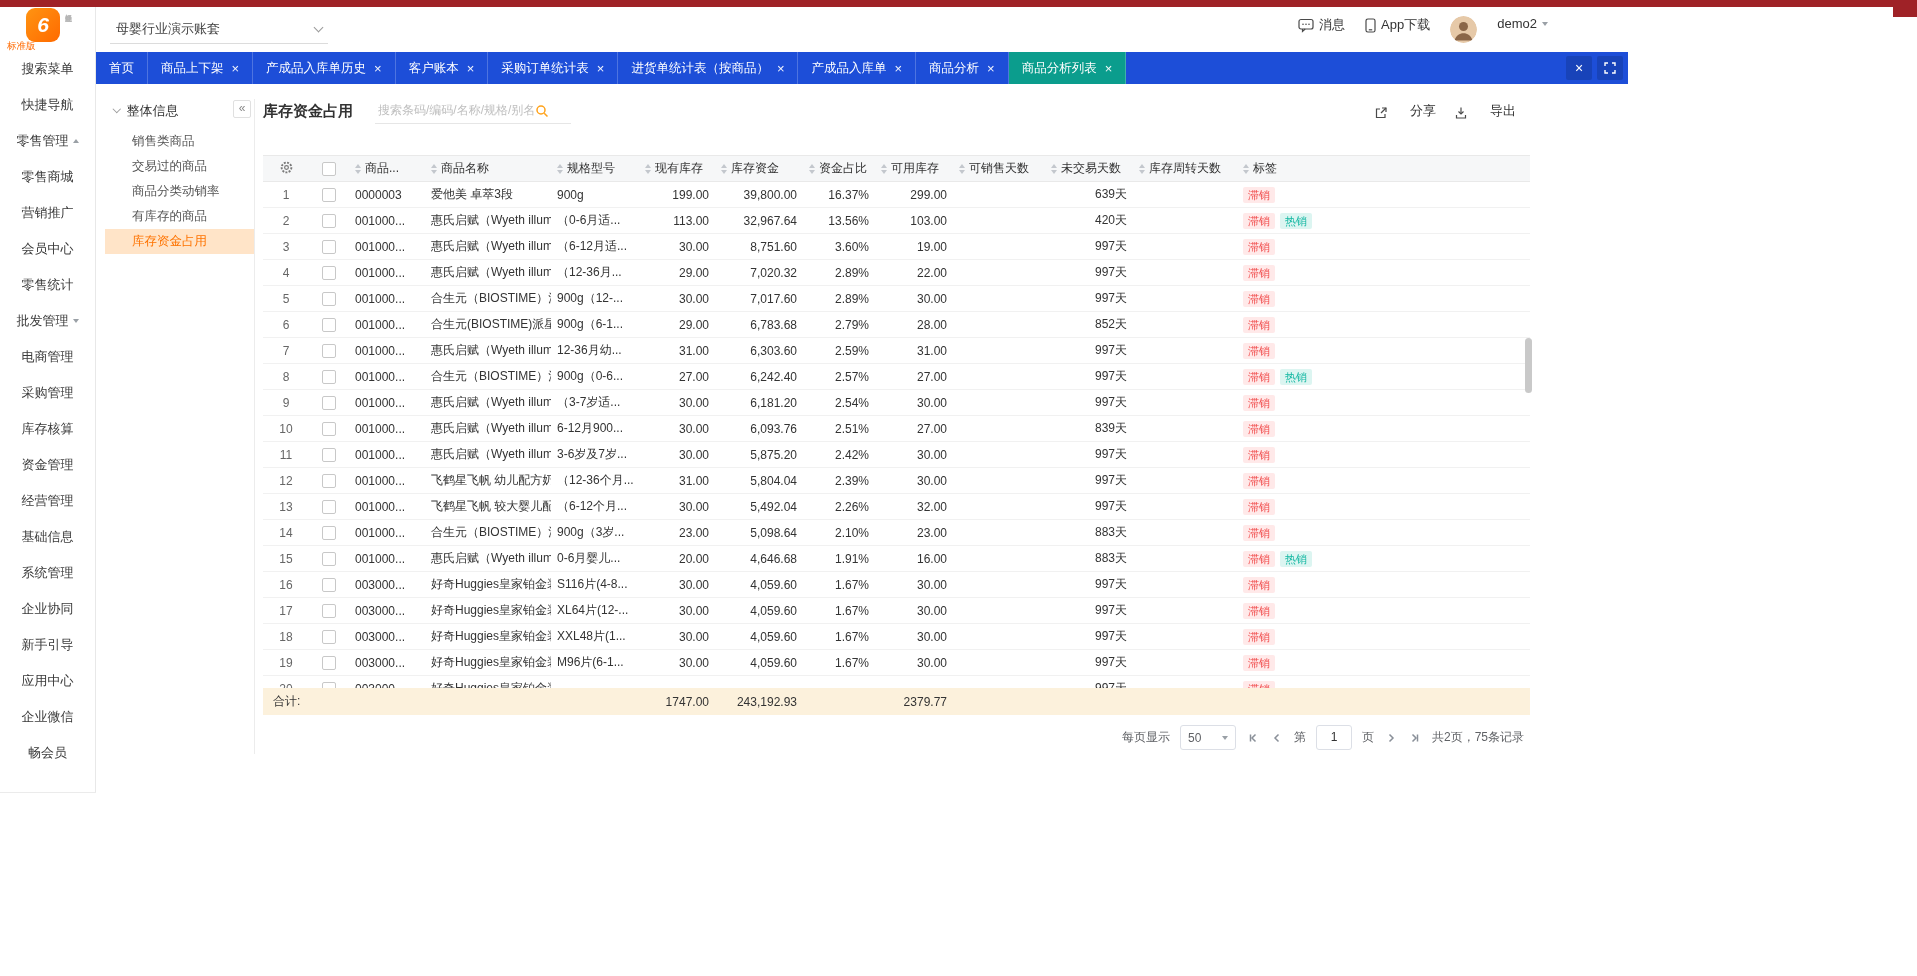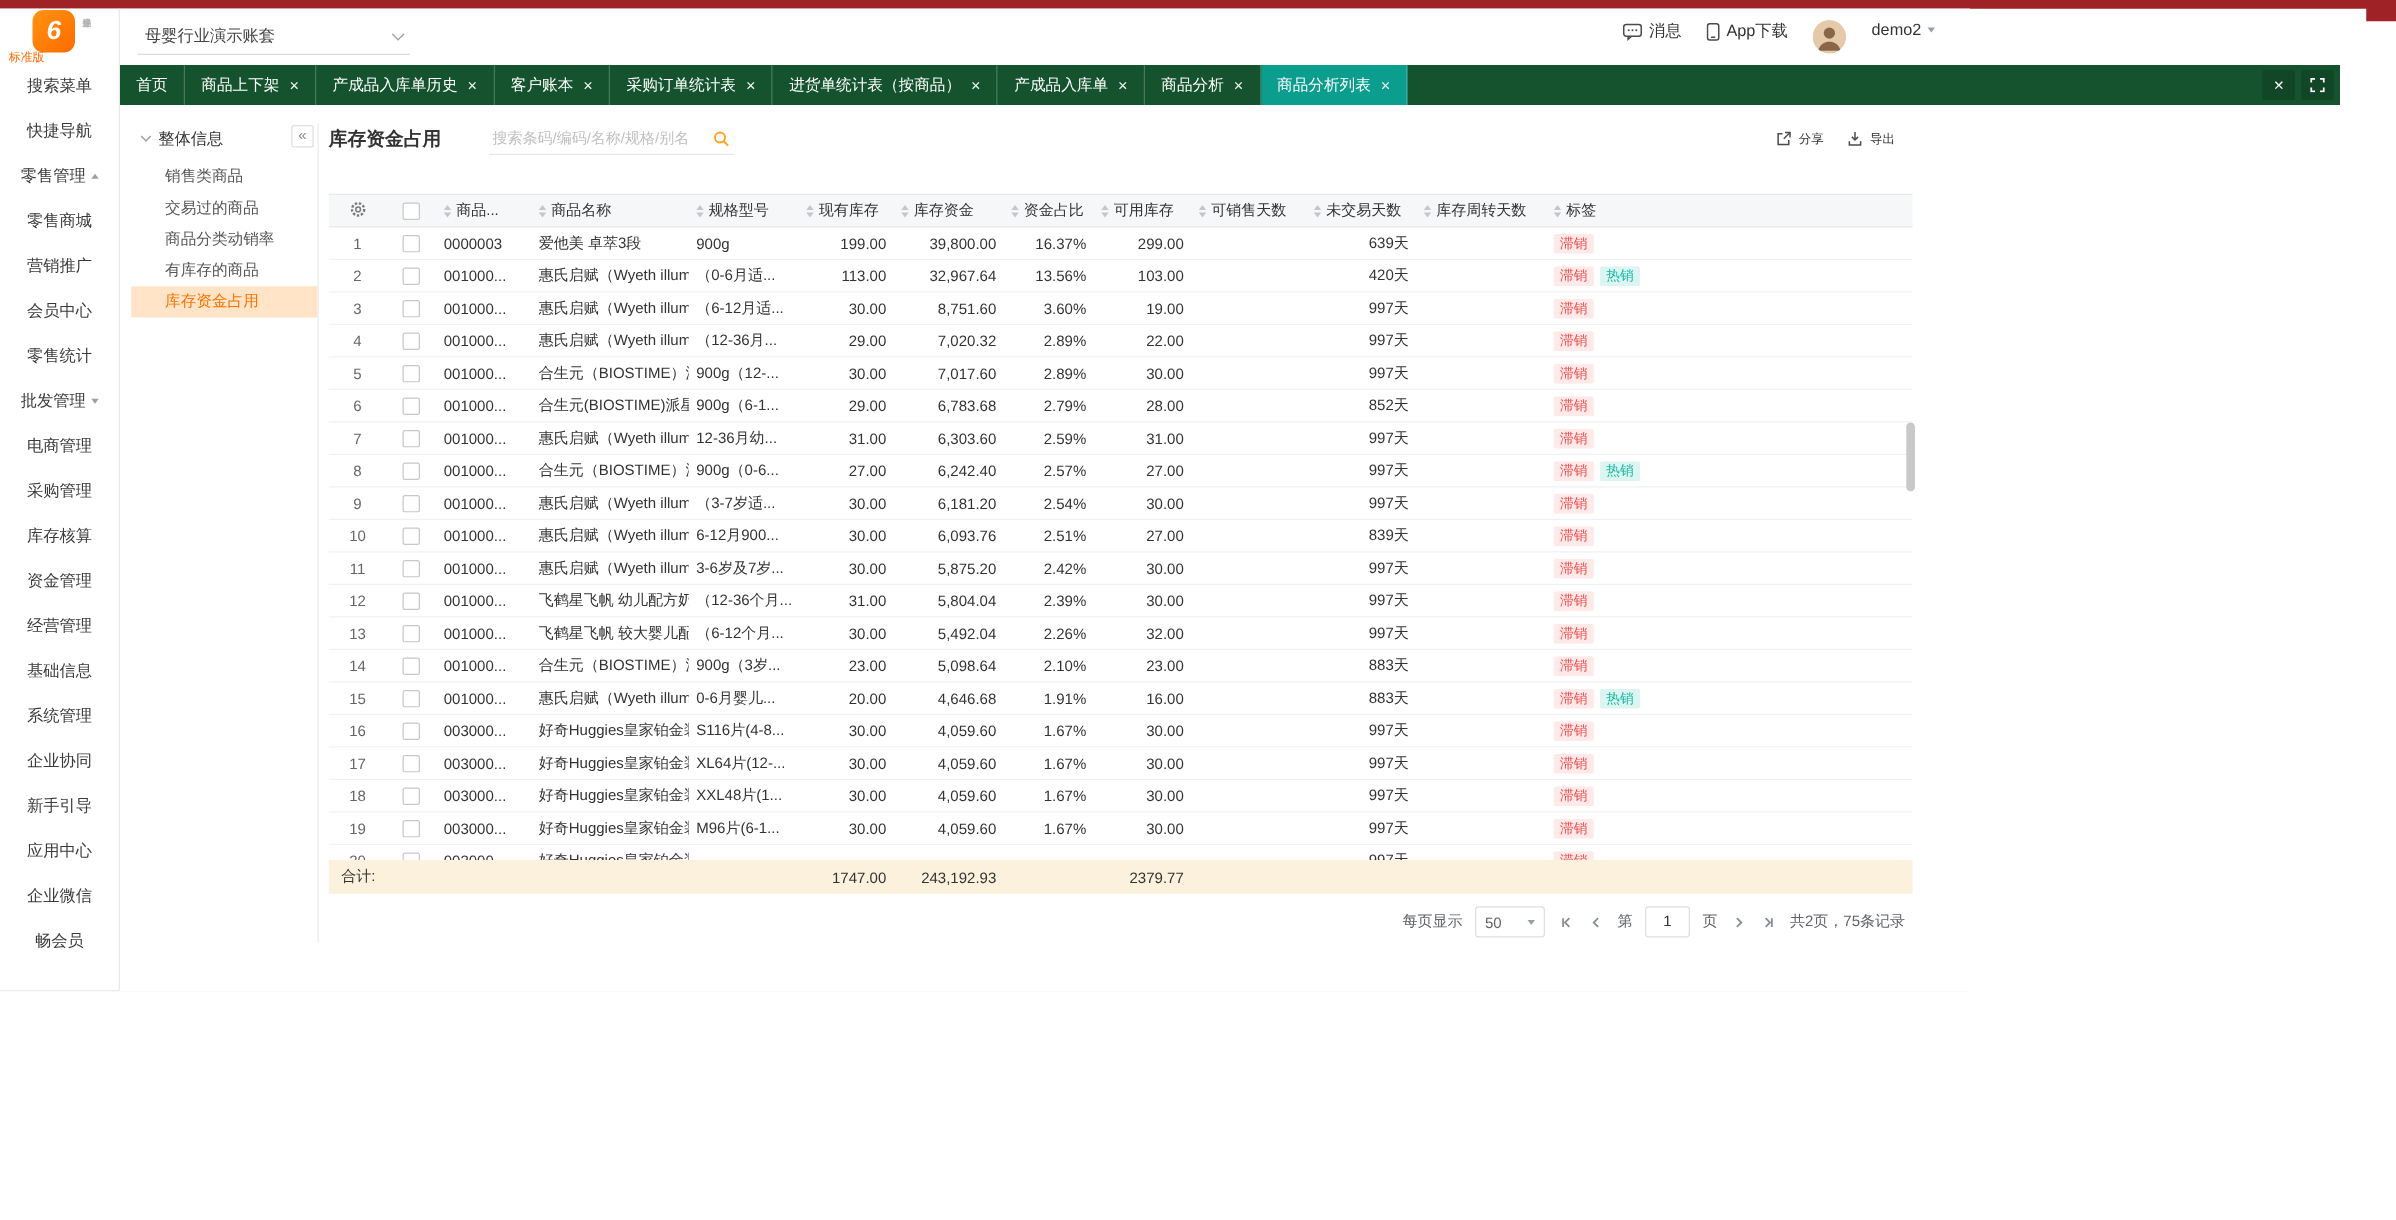"首页" .tabbar { background: #14532d -> #1d4ed8; width: 1776px -> 1532px }
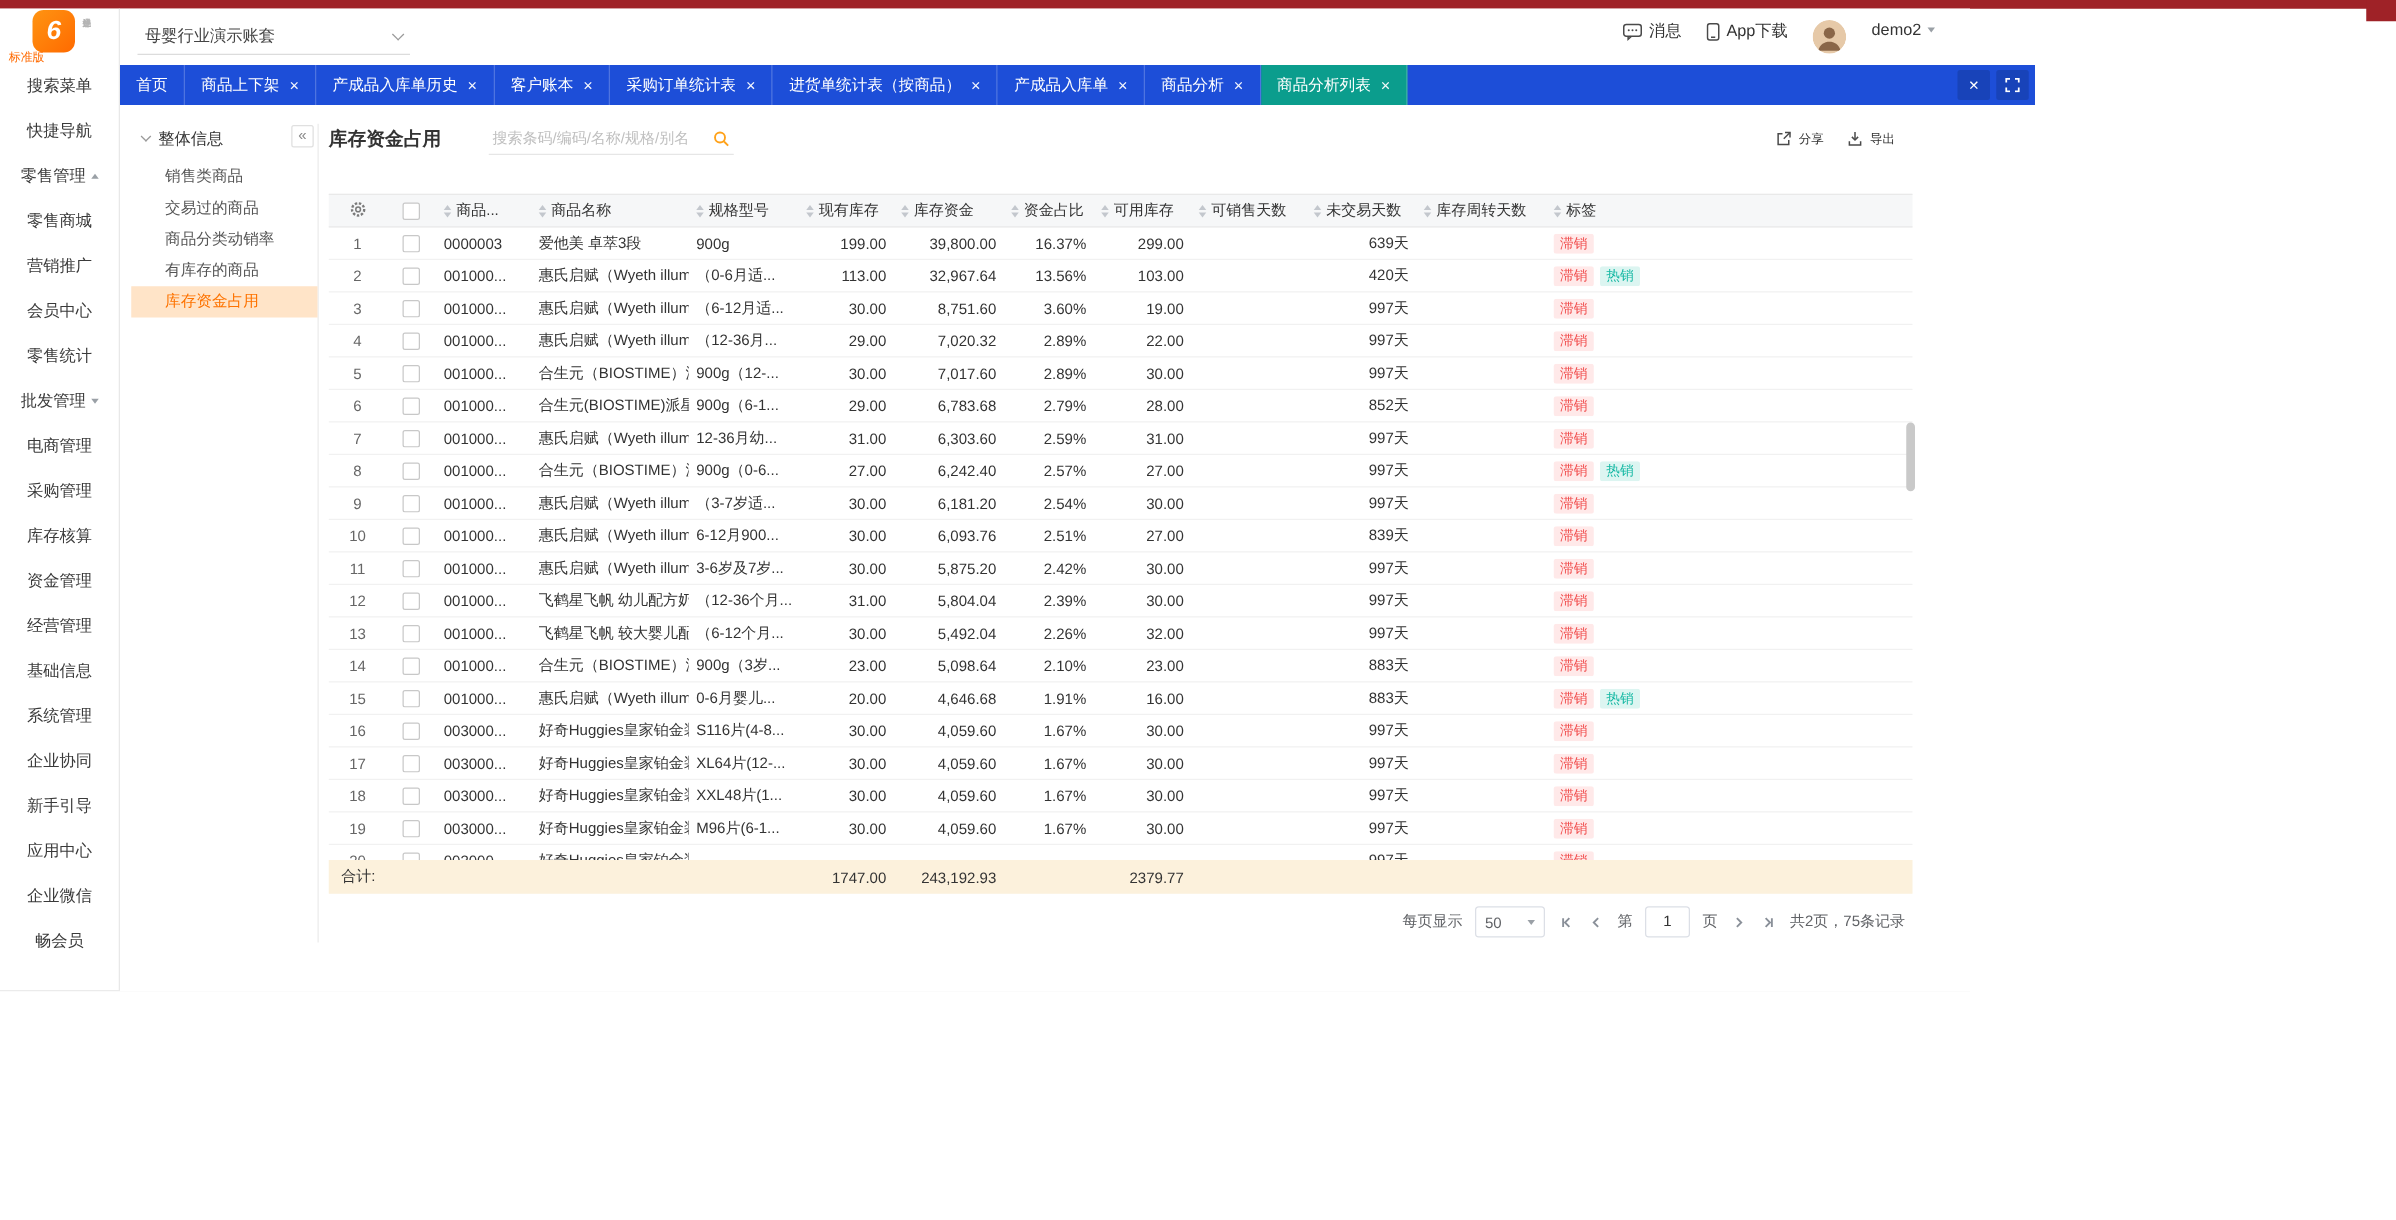"搜索条码/编码/名称/规格/别名" .search { justify-content: space-between -> none; margin-left: 38px -> 22px }
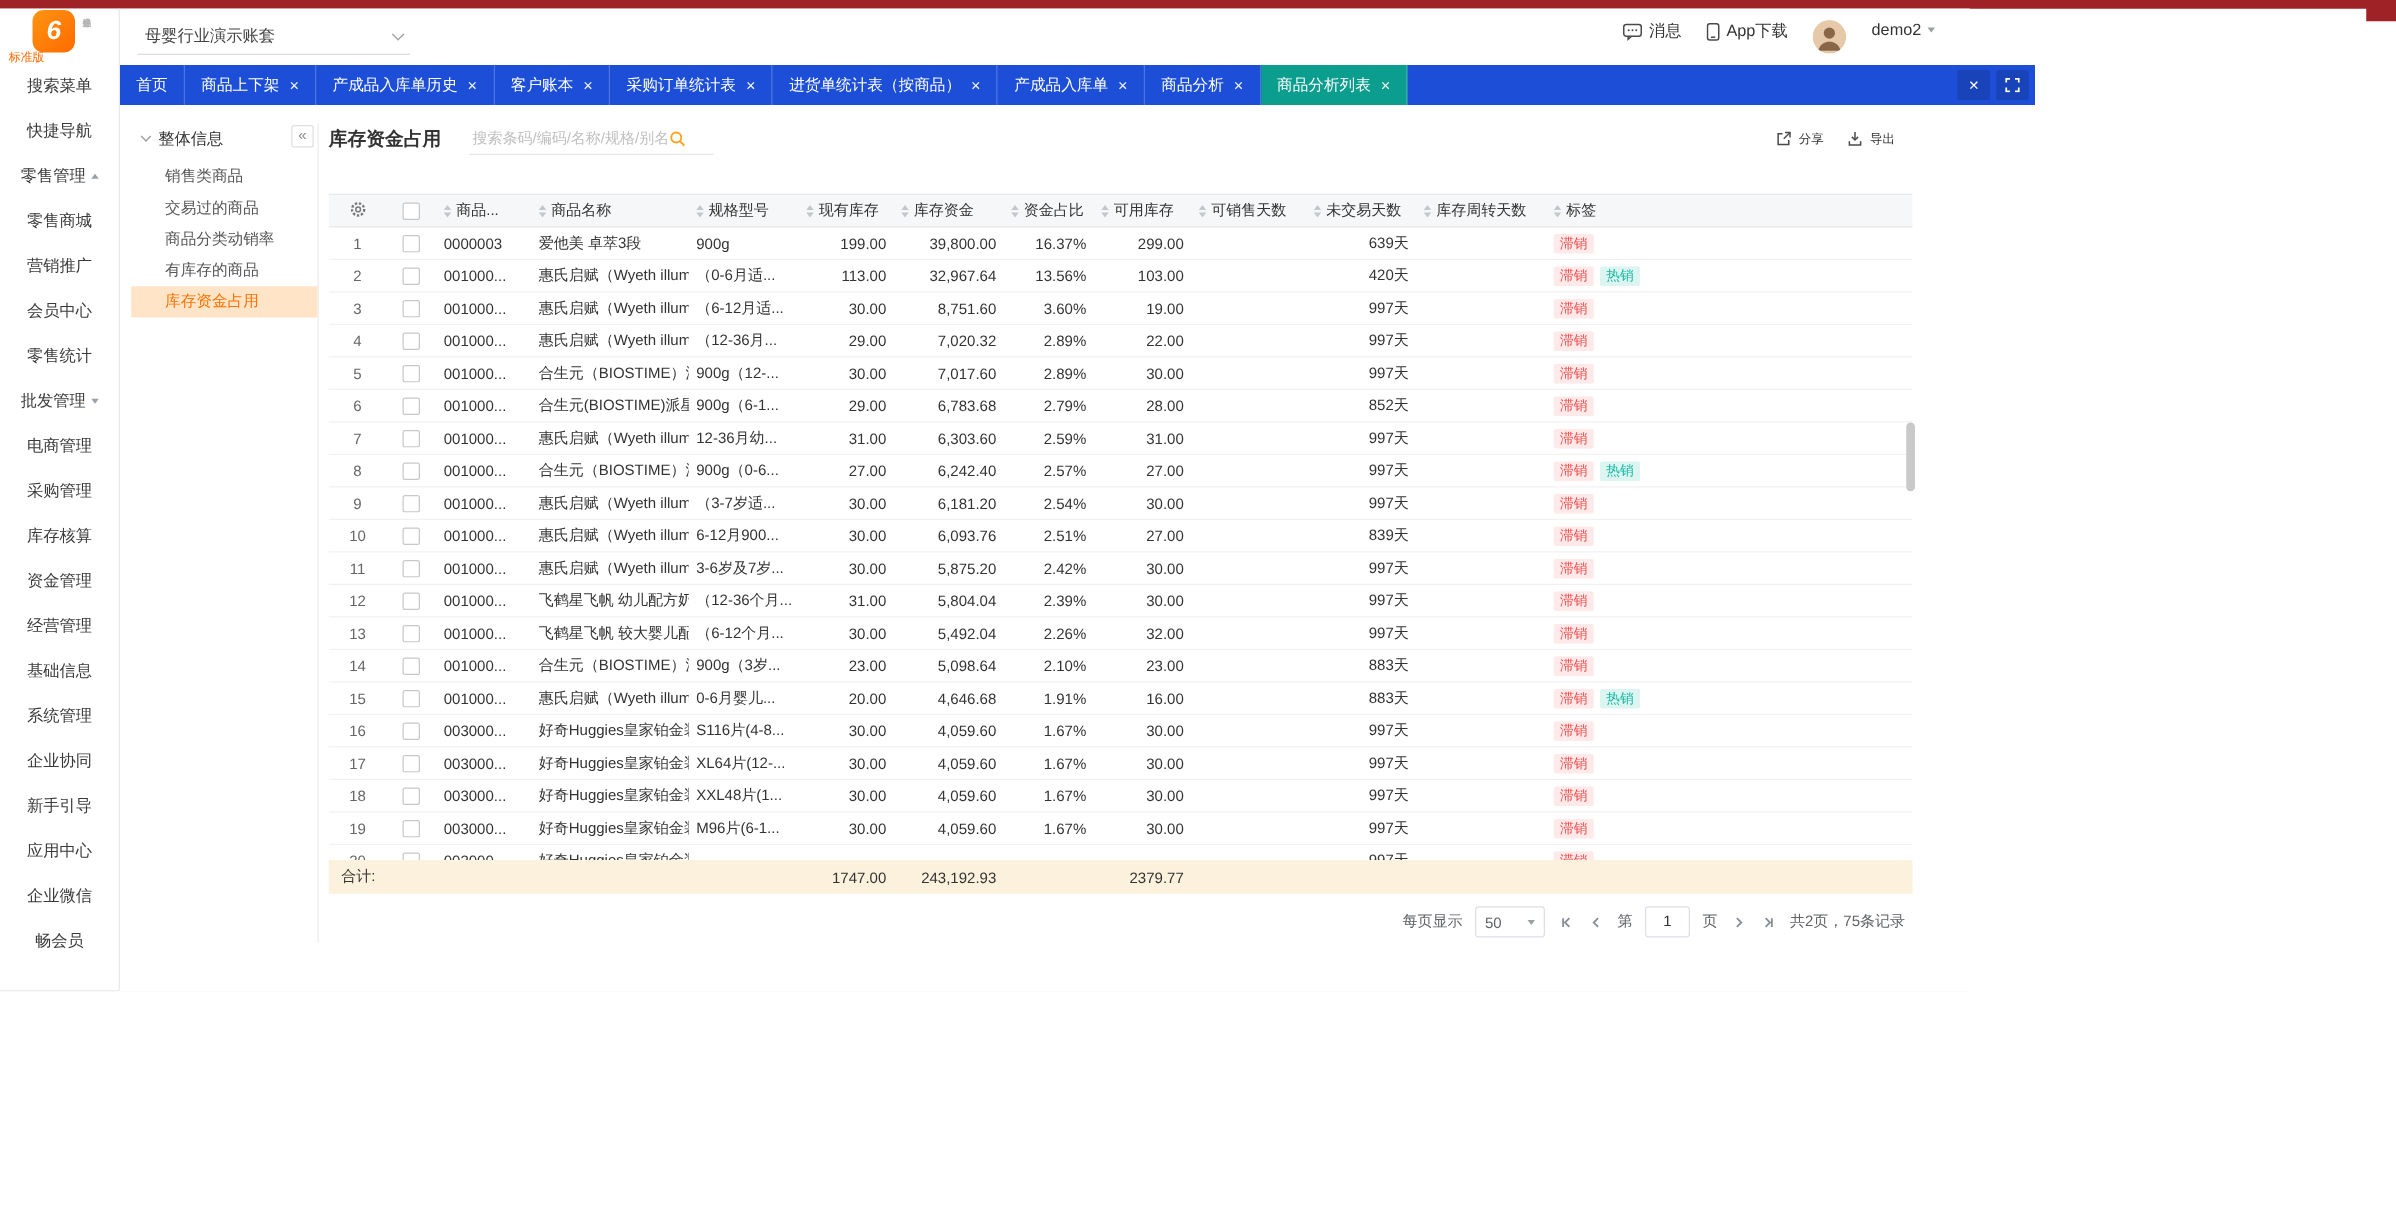"分享" .act { font-size: 10px -> 13px; gap: 5px -> 22px }
